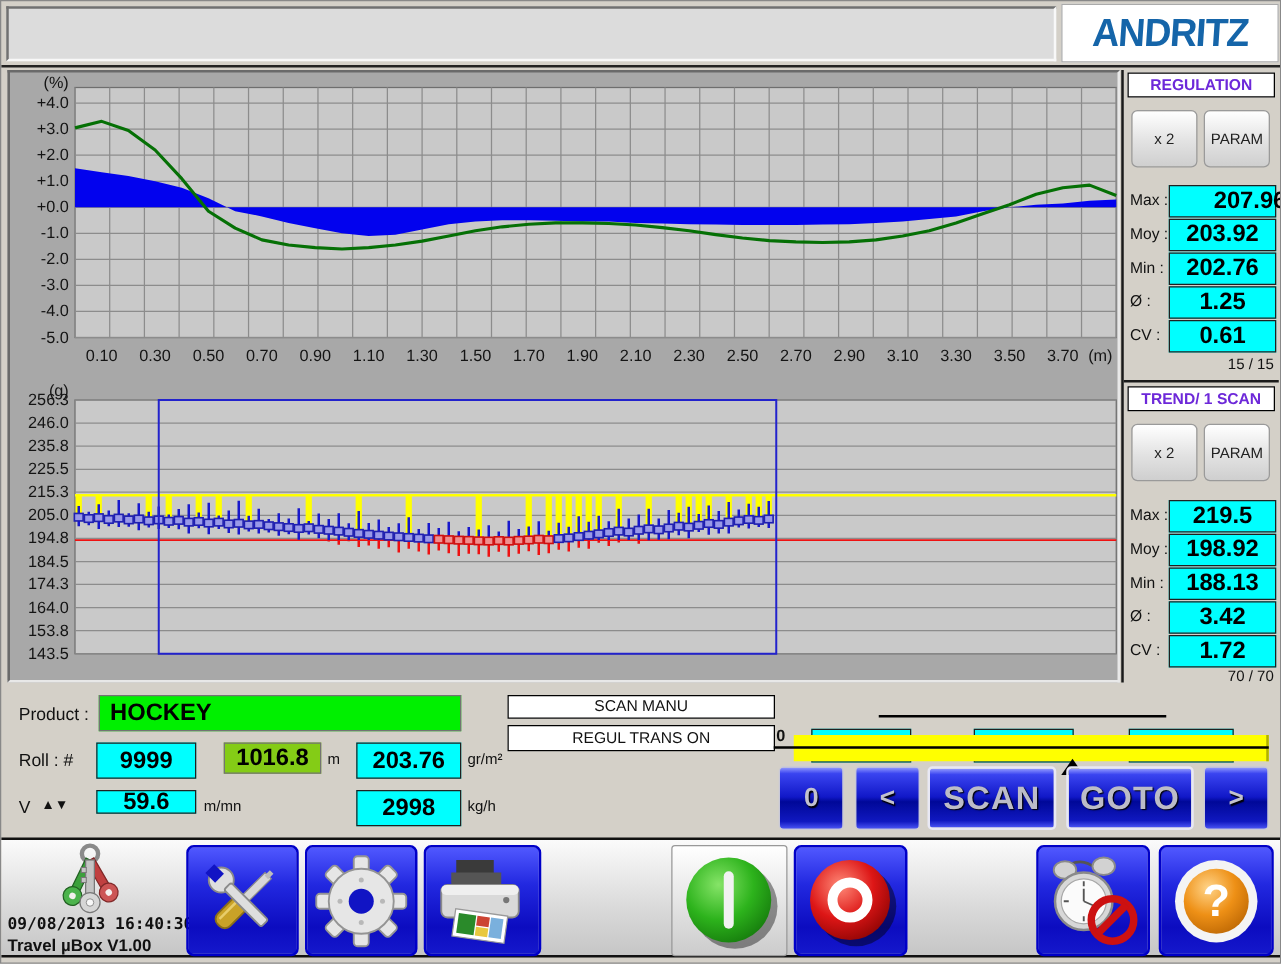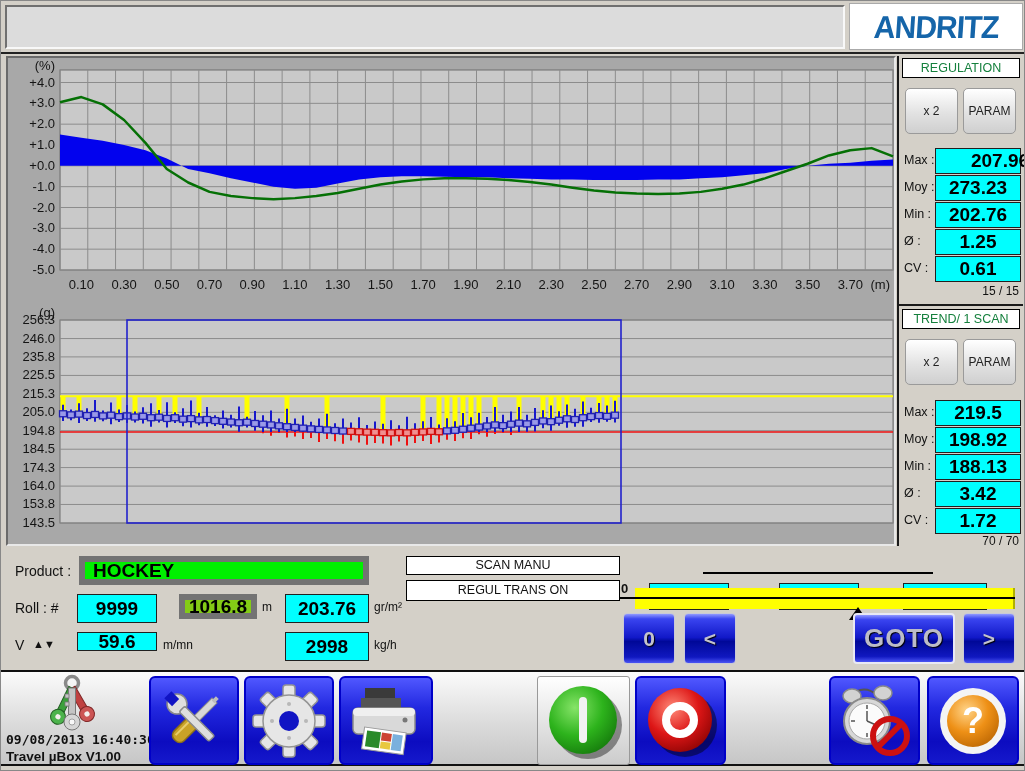"REGULATION" .panel-header { color: #15803d -> #6d28d9; font-weight: none -> bold }
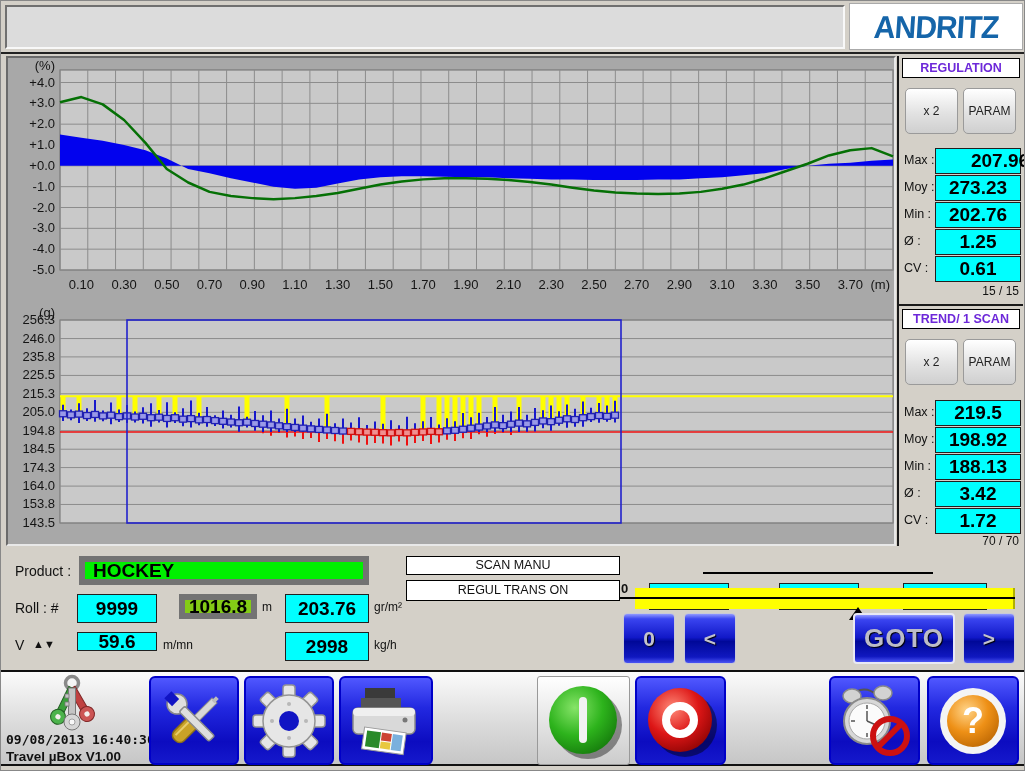"273.23" div.cyan-box { text: 273.23 -> 203.92 }
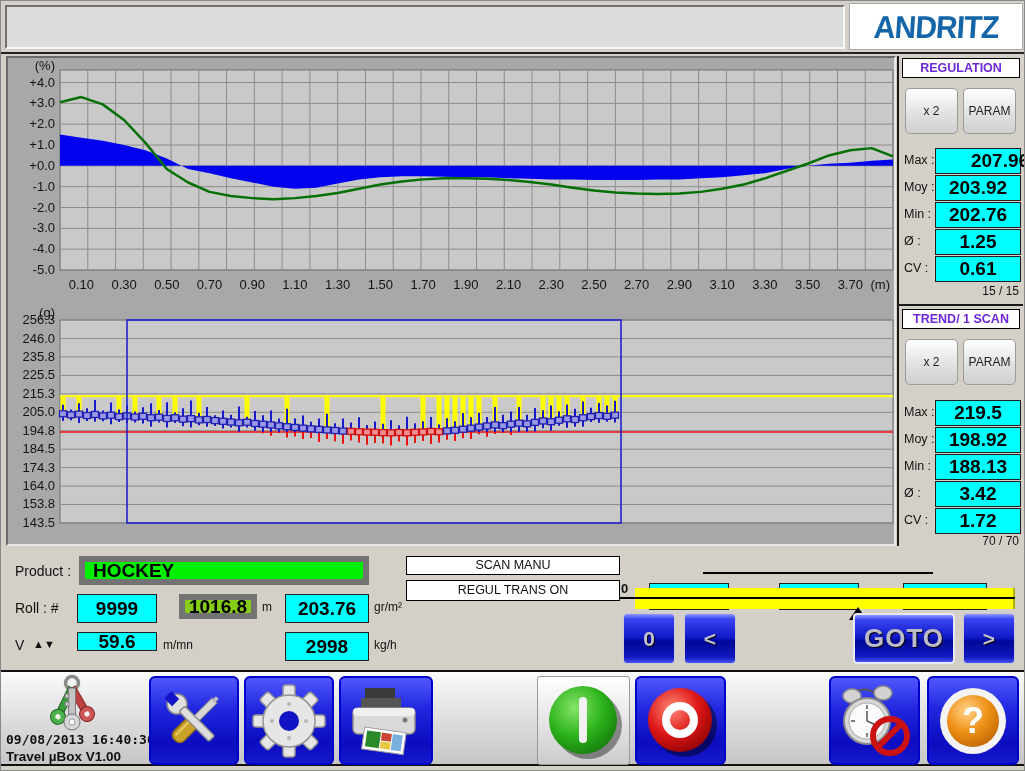"HOCKEY" .green-box { border: 6px solid #737373 -> 1px solid #737373 }
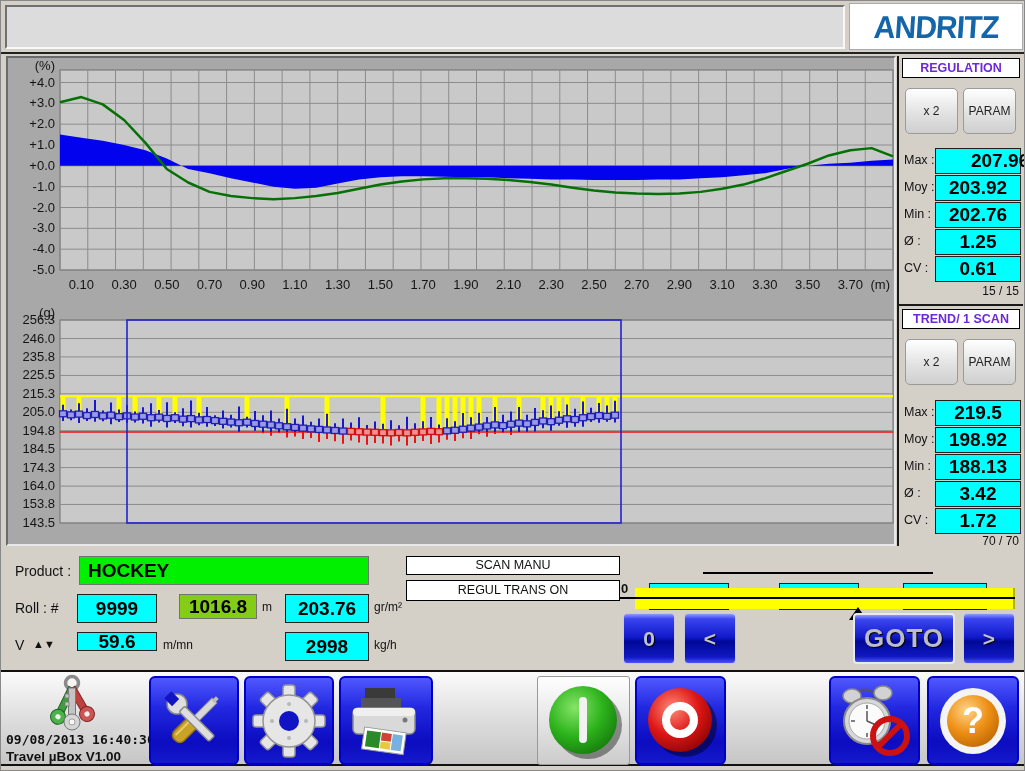"SCAN" button.blue-btn { html: none -> <button>SCAN</button> }
